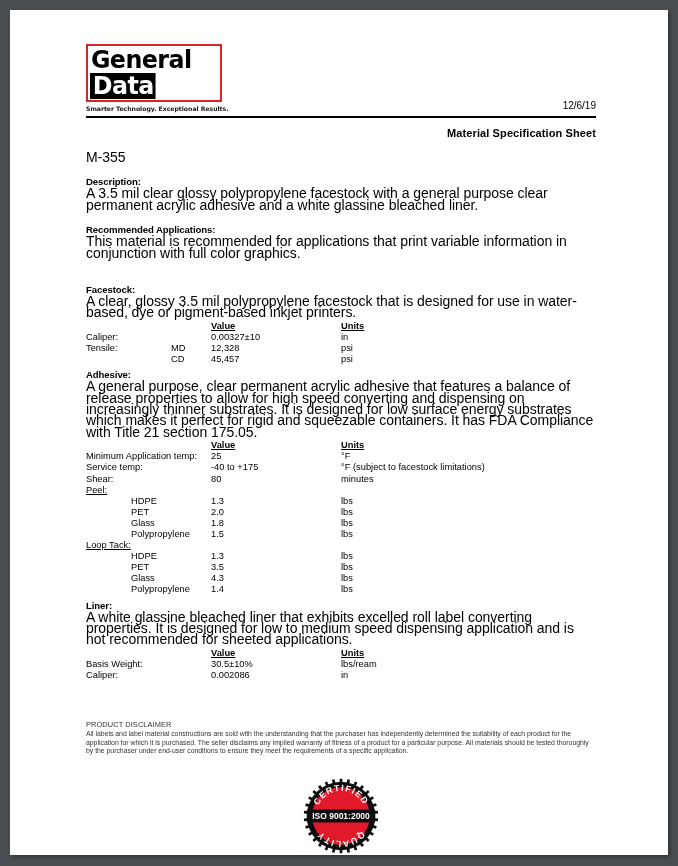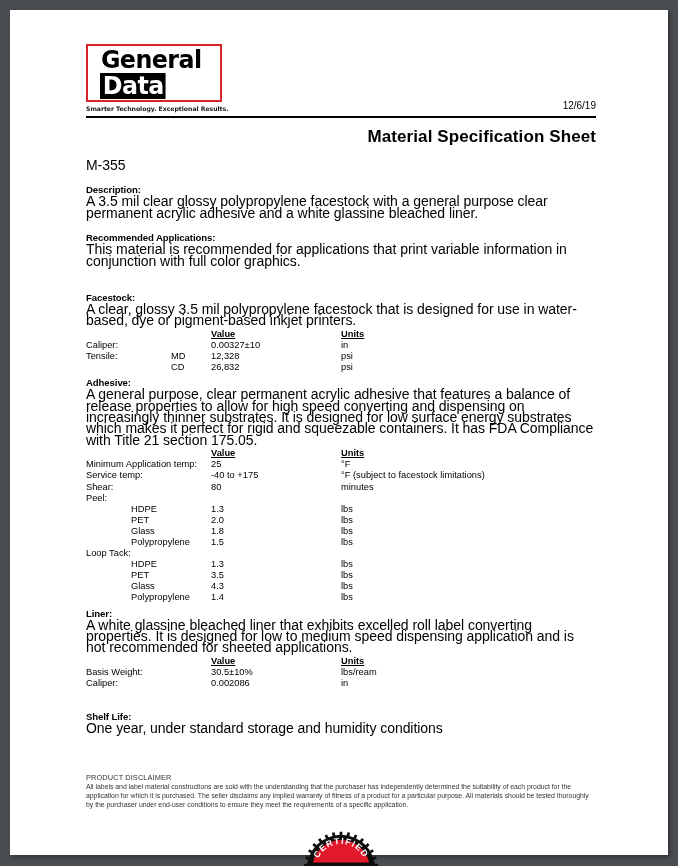"GeneralData" .logo-box { padding: 1px 2px 1px 12px -> 1px 2px 1px 2px }
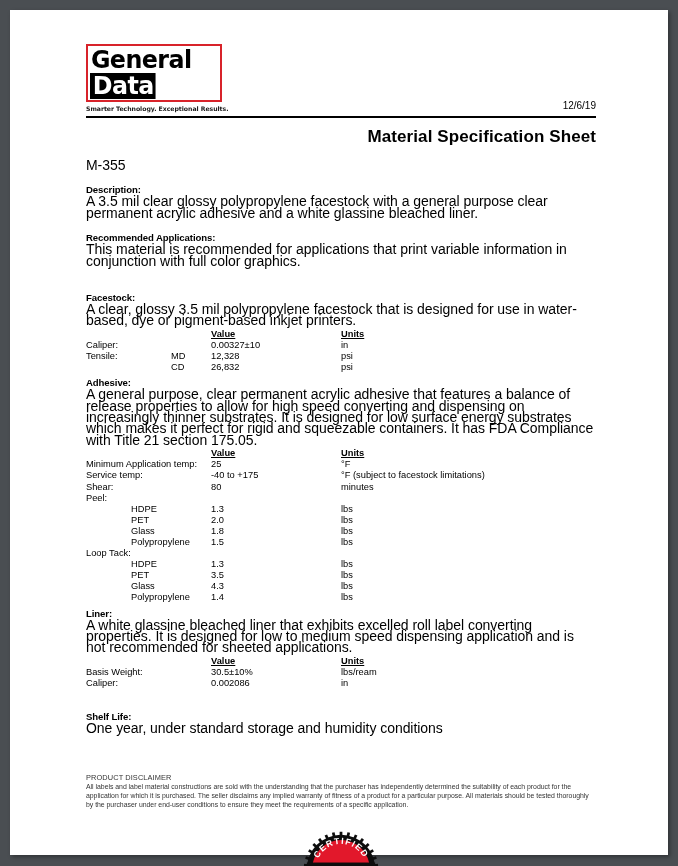"Material Specification Sheet" .doc-title { font-size: 17px -> 11px }
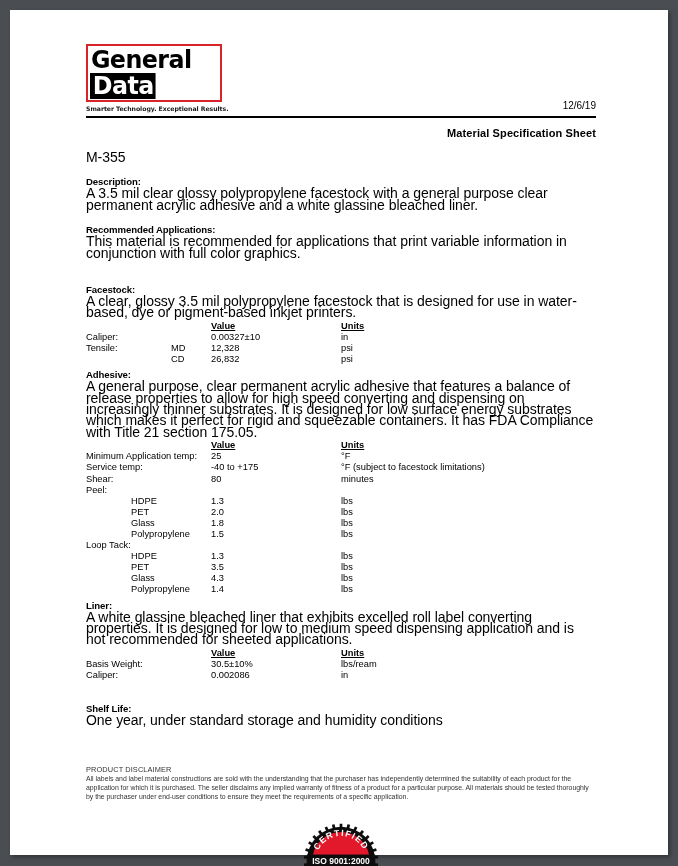"26,832" td.c-value { text: 26,832 -> 45,457 }
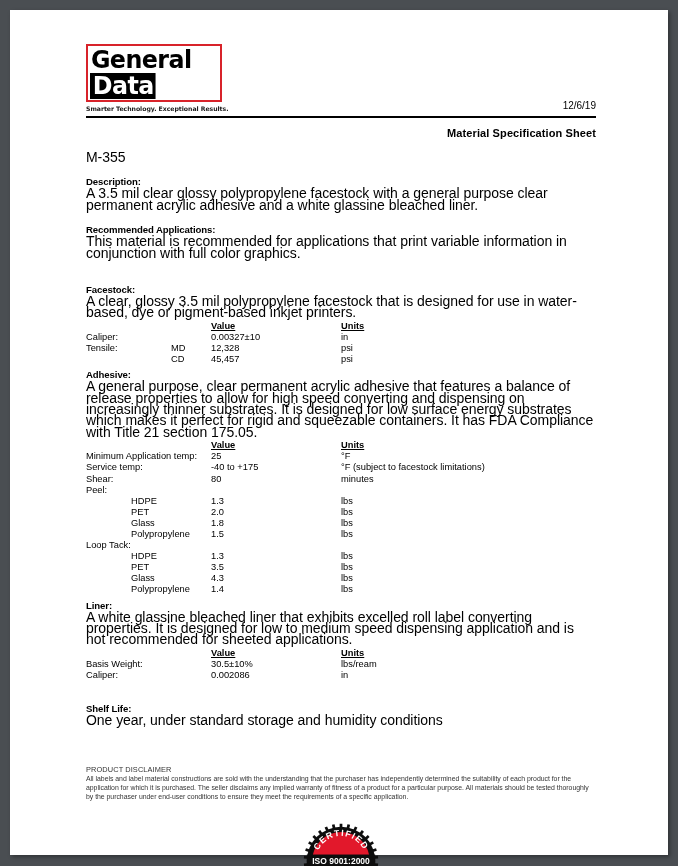"Peel:" .row-head td { text-decoration: none -> underline }
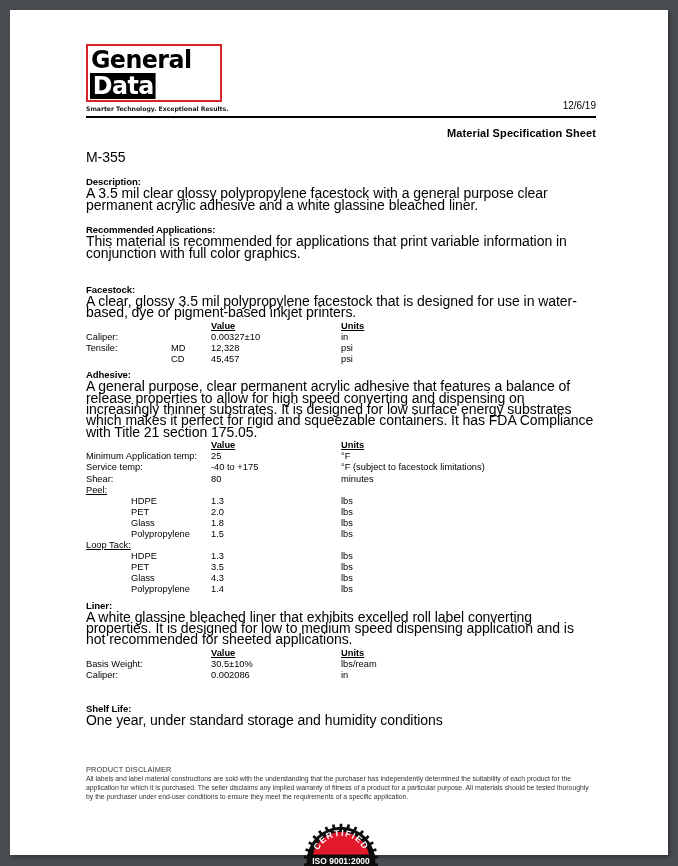"Shelf Life:" div.section { html: <div> <div>Shelf Life:</div> <div>One year, under standard storage and humidity conditions</div> </div> -> none }
